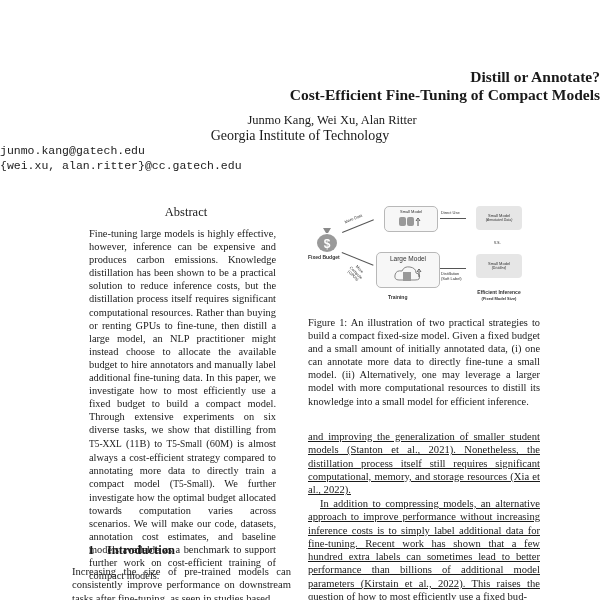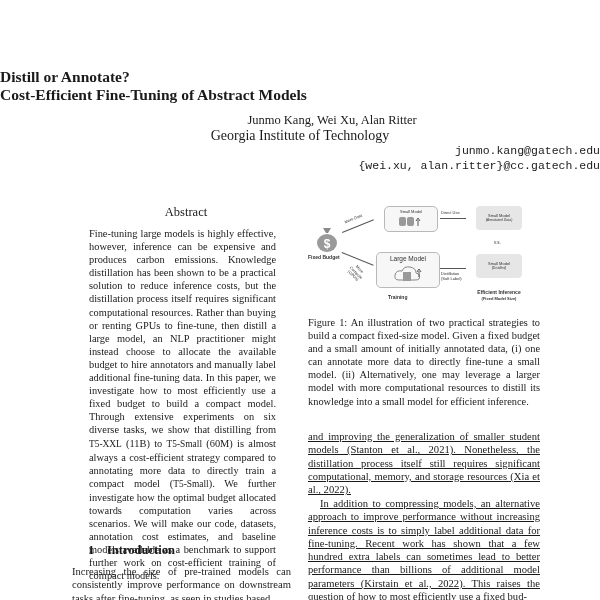"Distill or Annotate?" .title { text-align: left -> right }
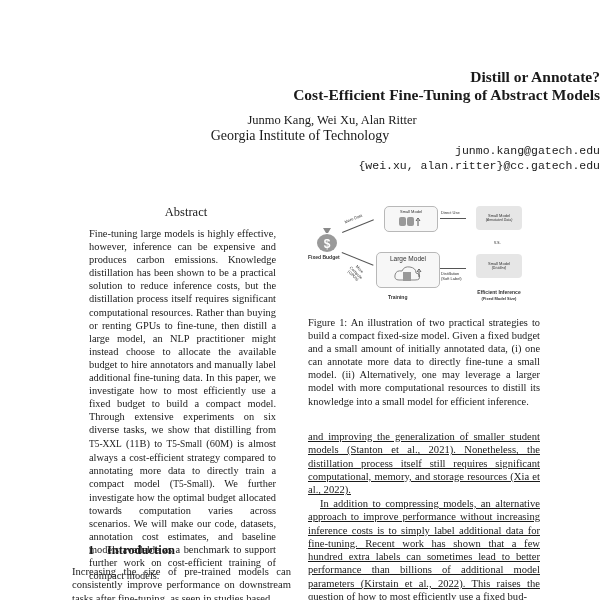"Cost-Efficient Fine-Tuning of Abstract" div.title { text: Abstract -> Compact }
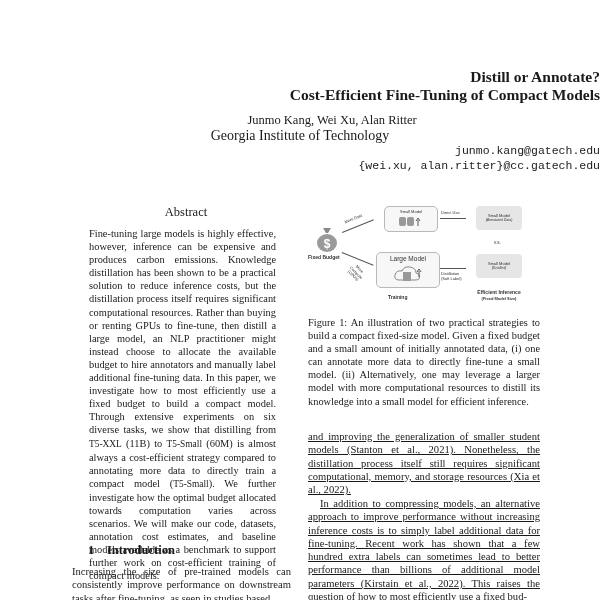"junmo.kang@gatech.edu" .email { text-align: right -> left }
